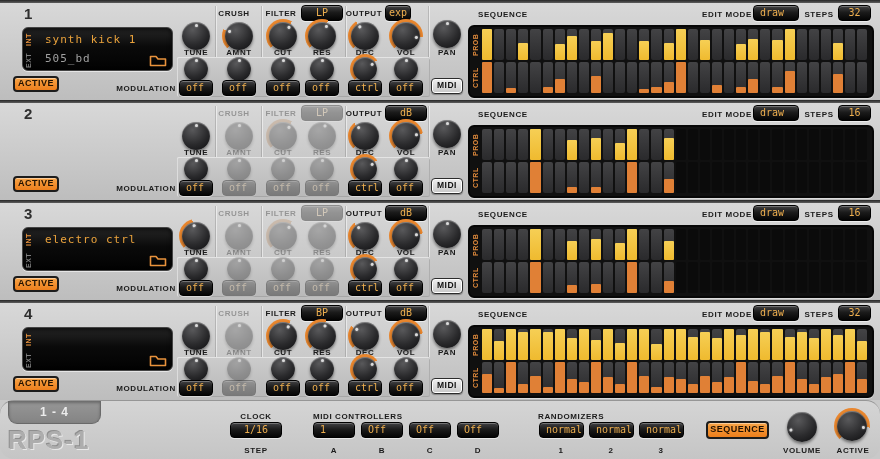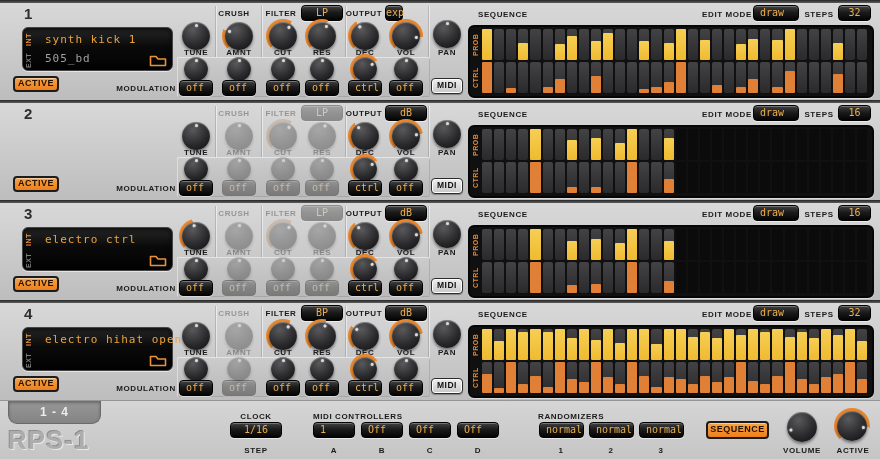"exp" div.dd { width: 18px -> 26px }
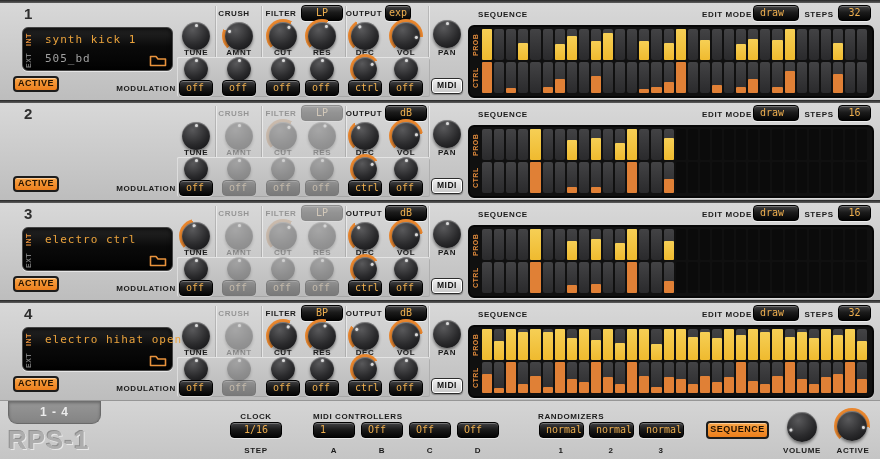"electro hihat open" div.iname { html: <div>electro hihat open</div> -> none }
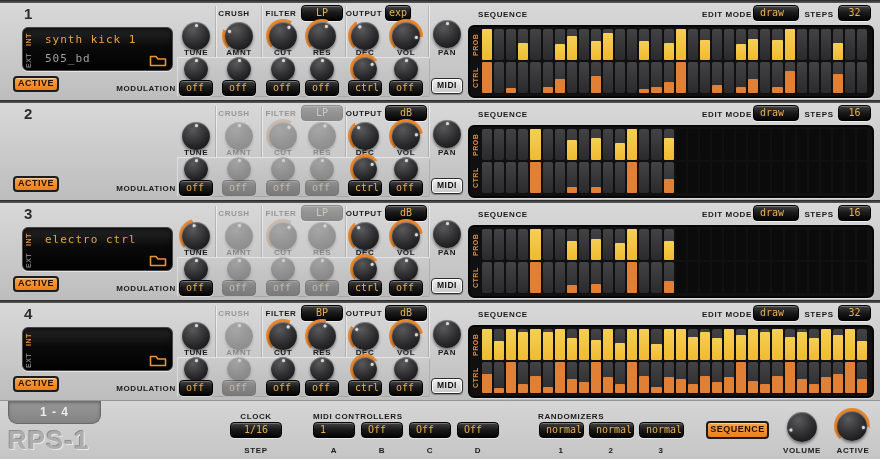"1 - 4" div.bottom { border-radius: none -> 14px }
